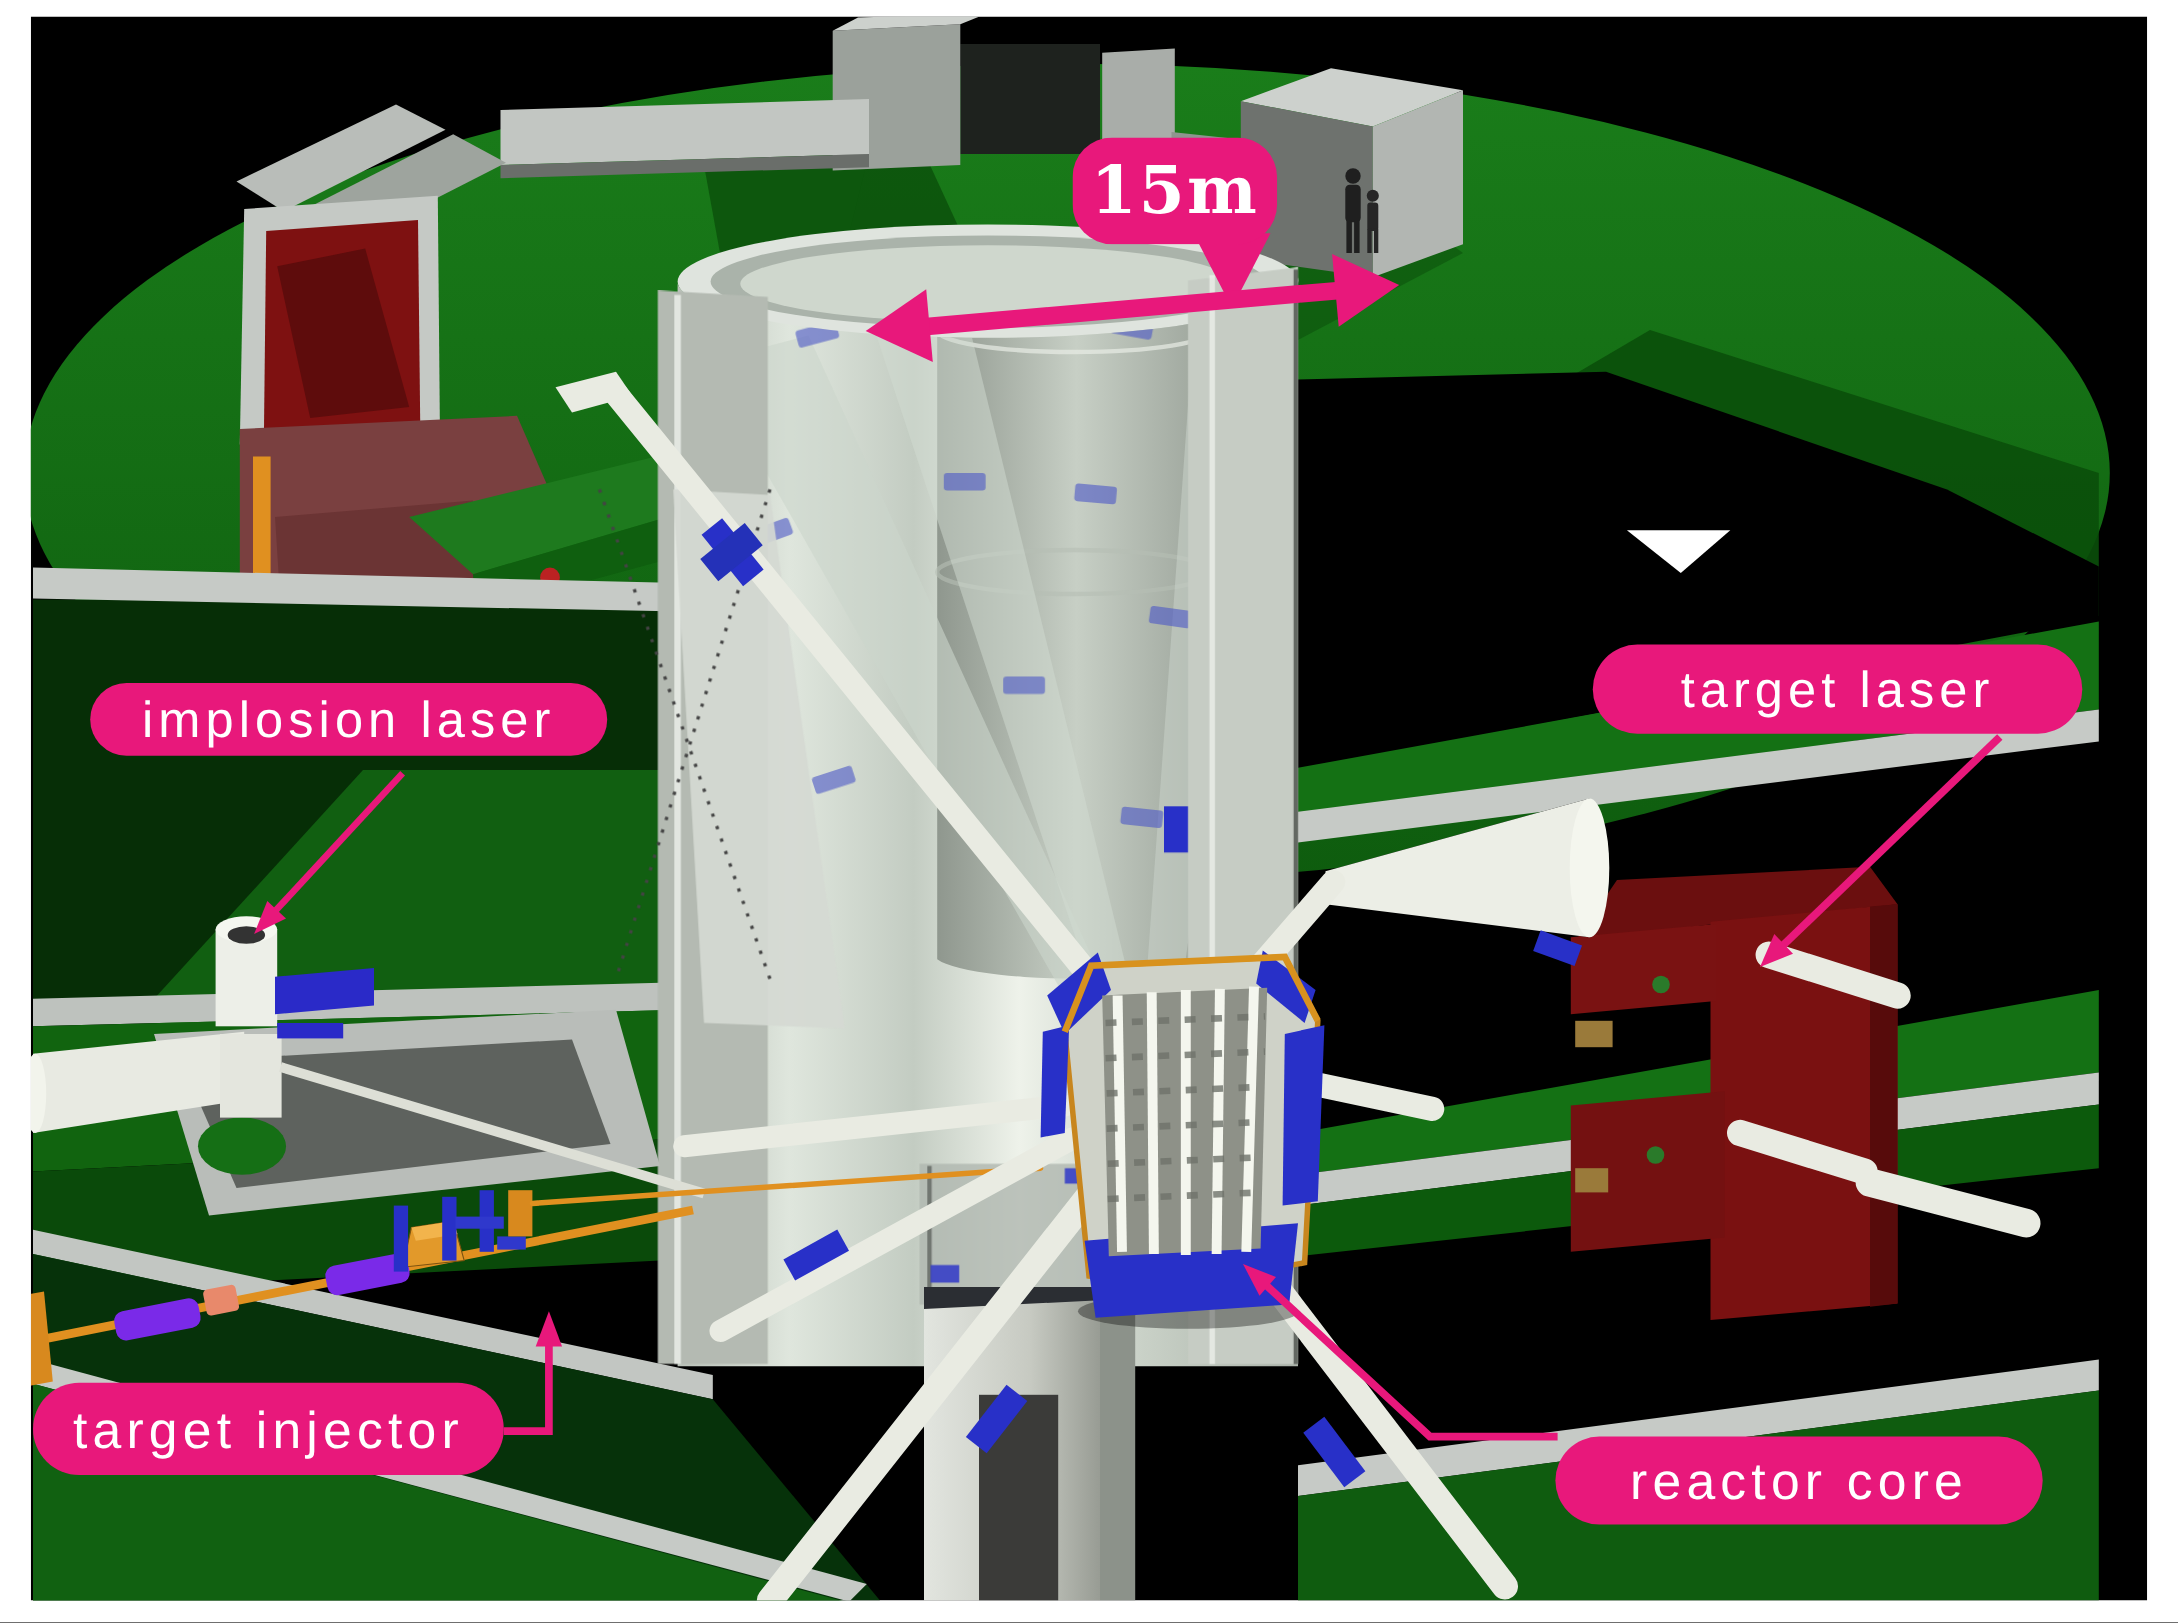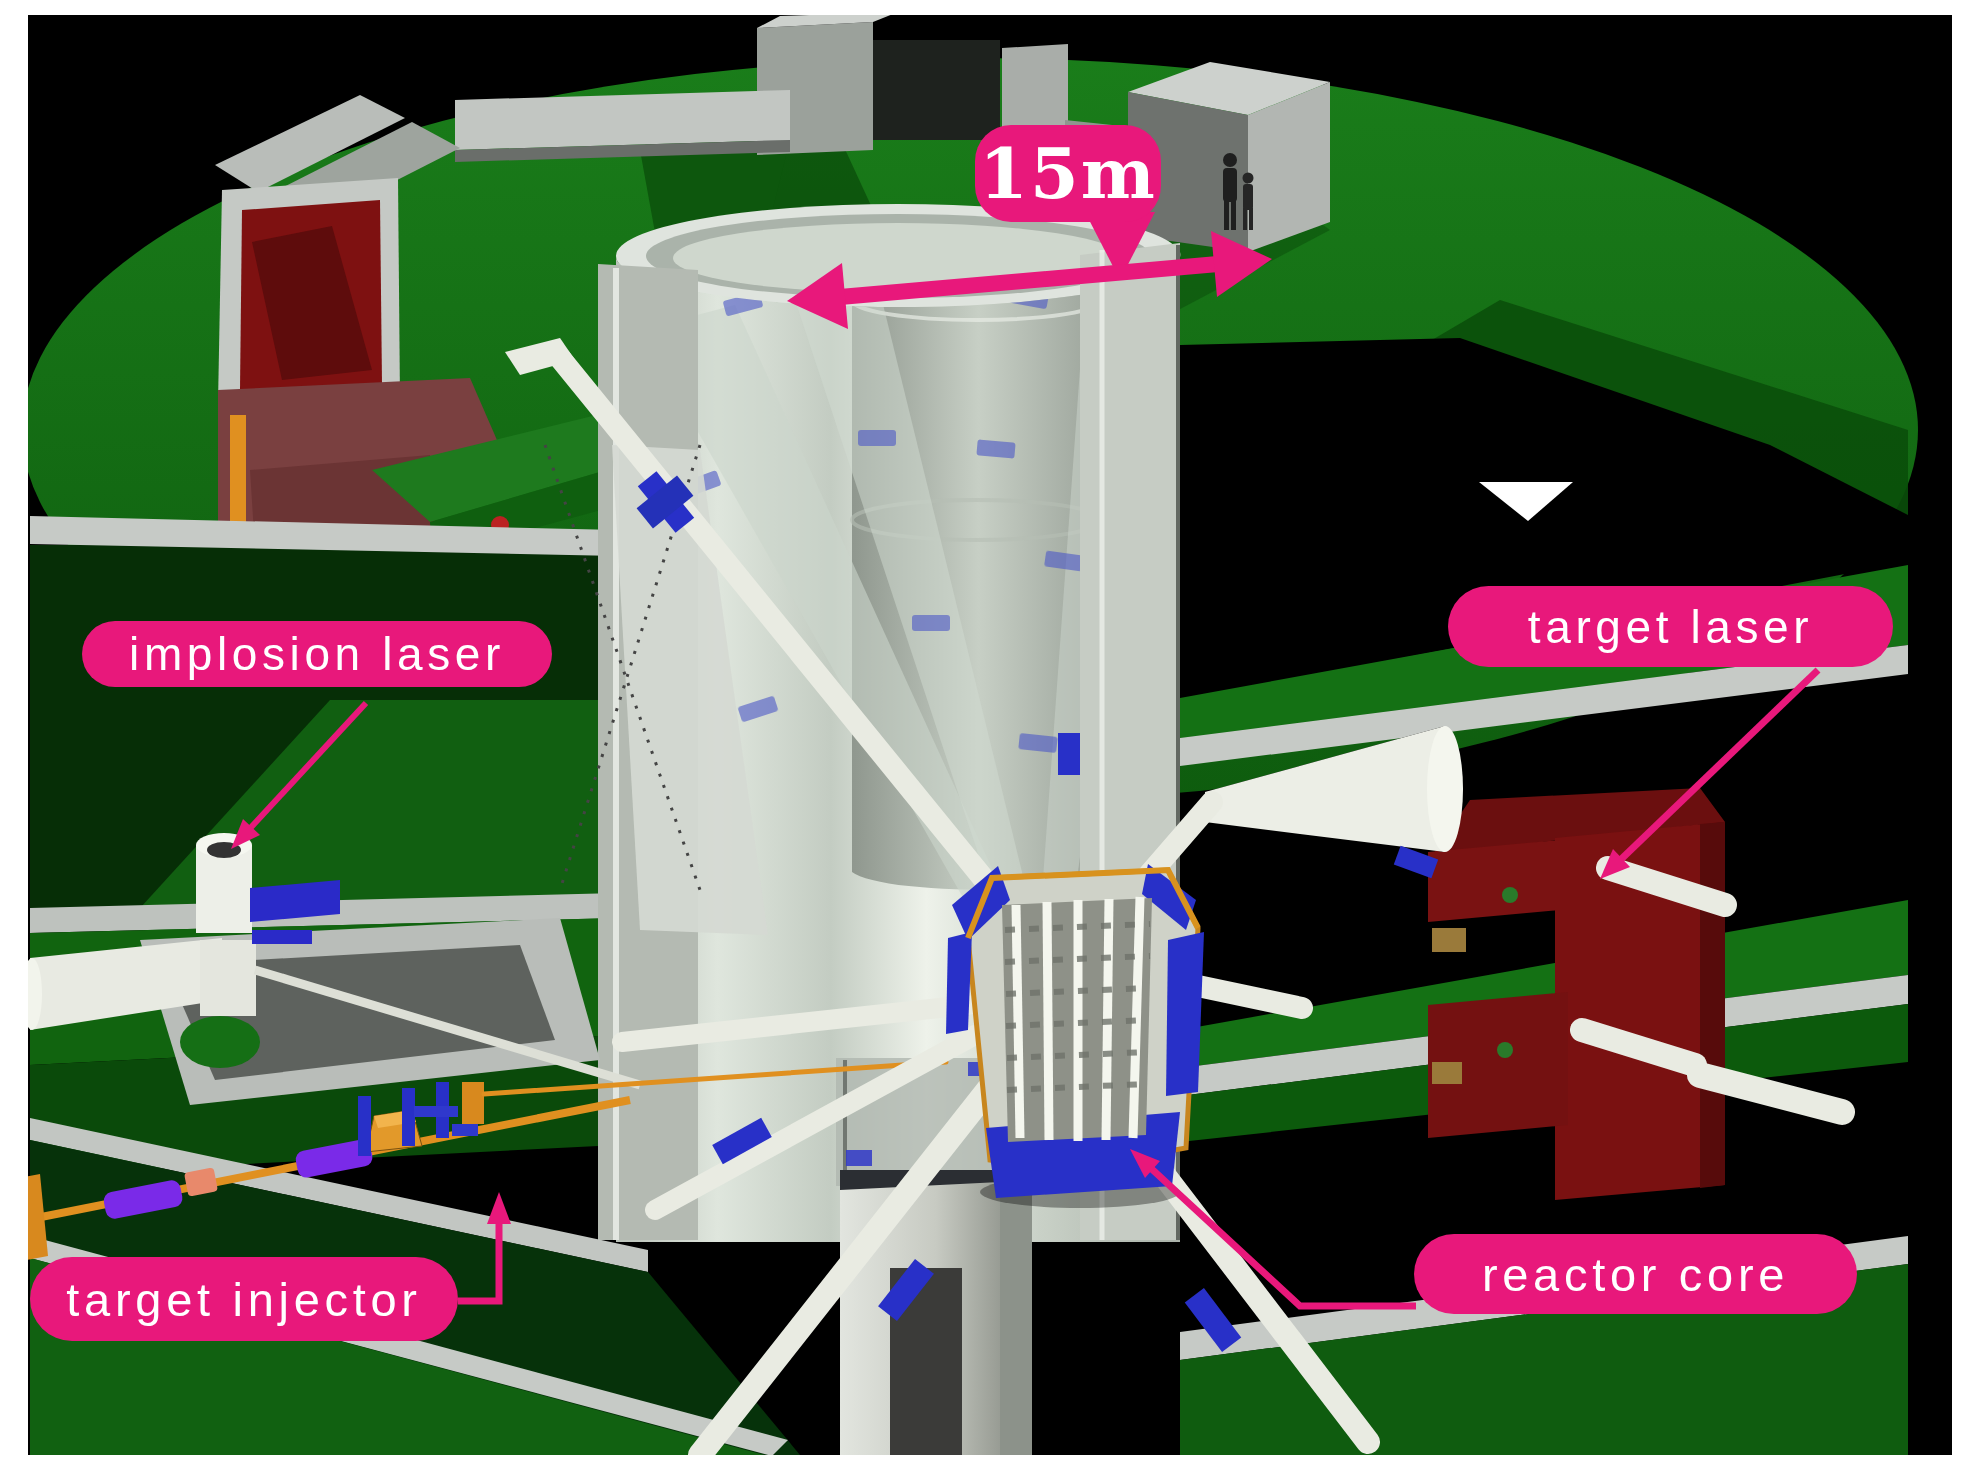"15m" #pill-dim { font-size: 70px -> 60px }
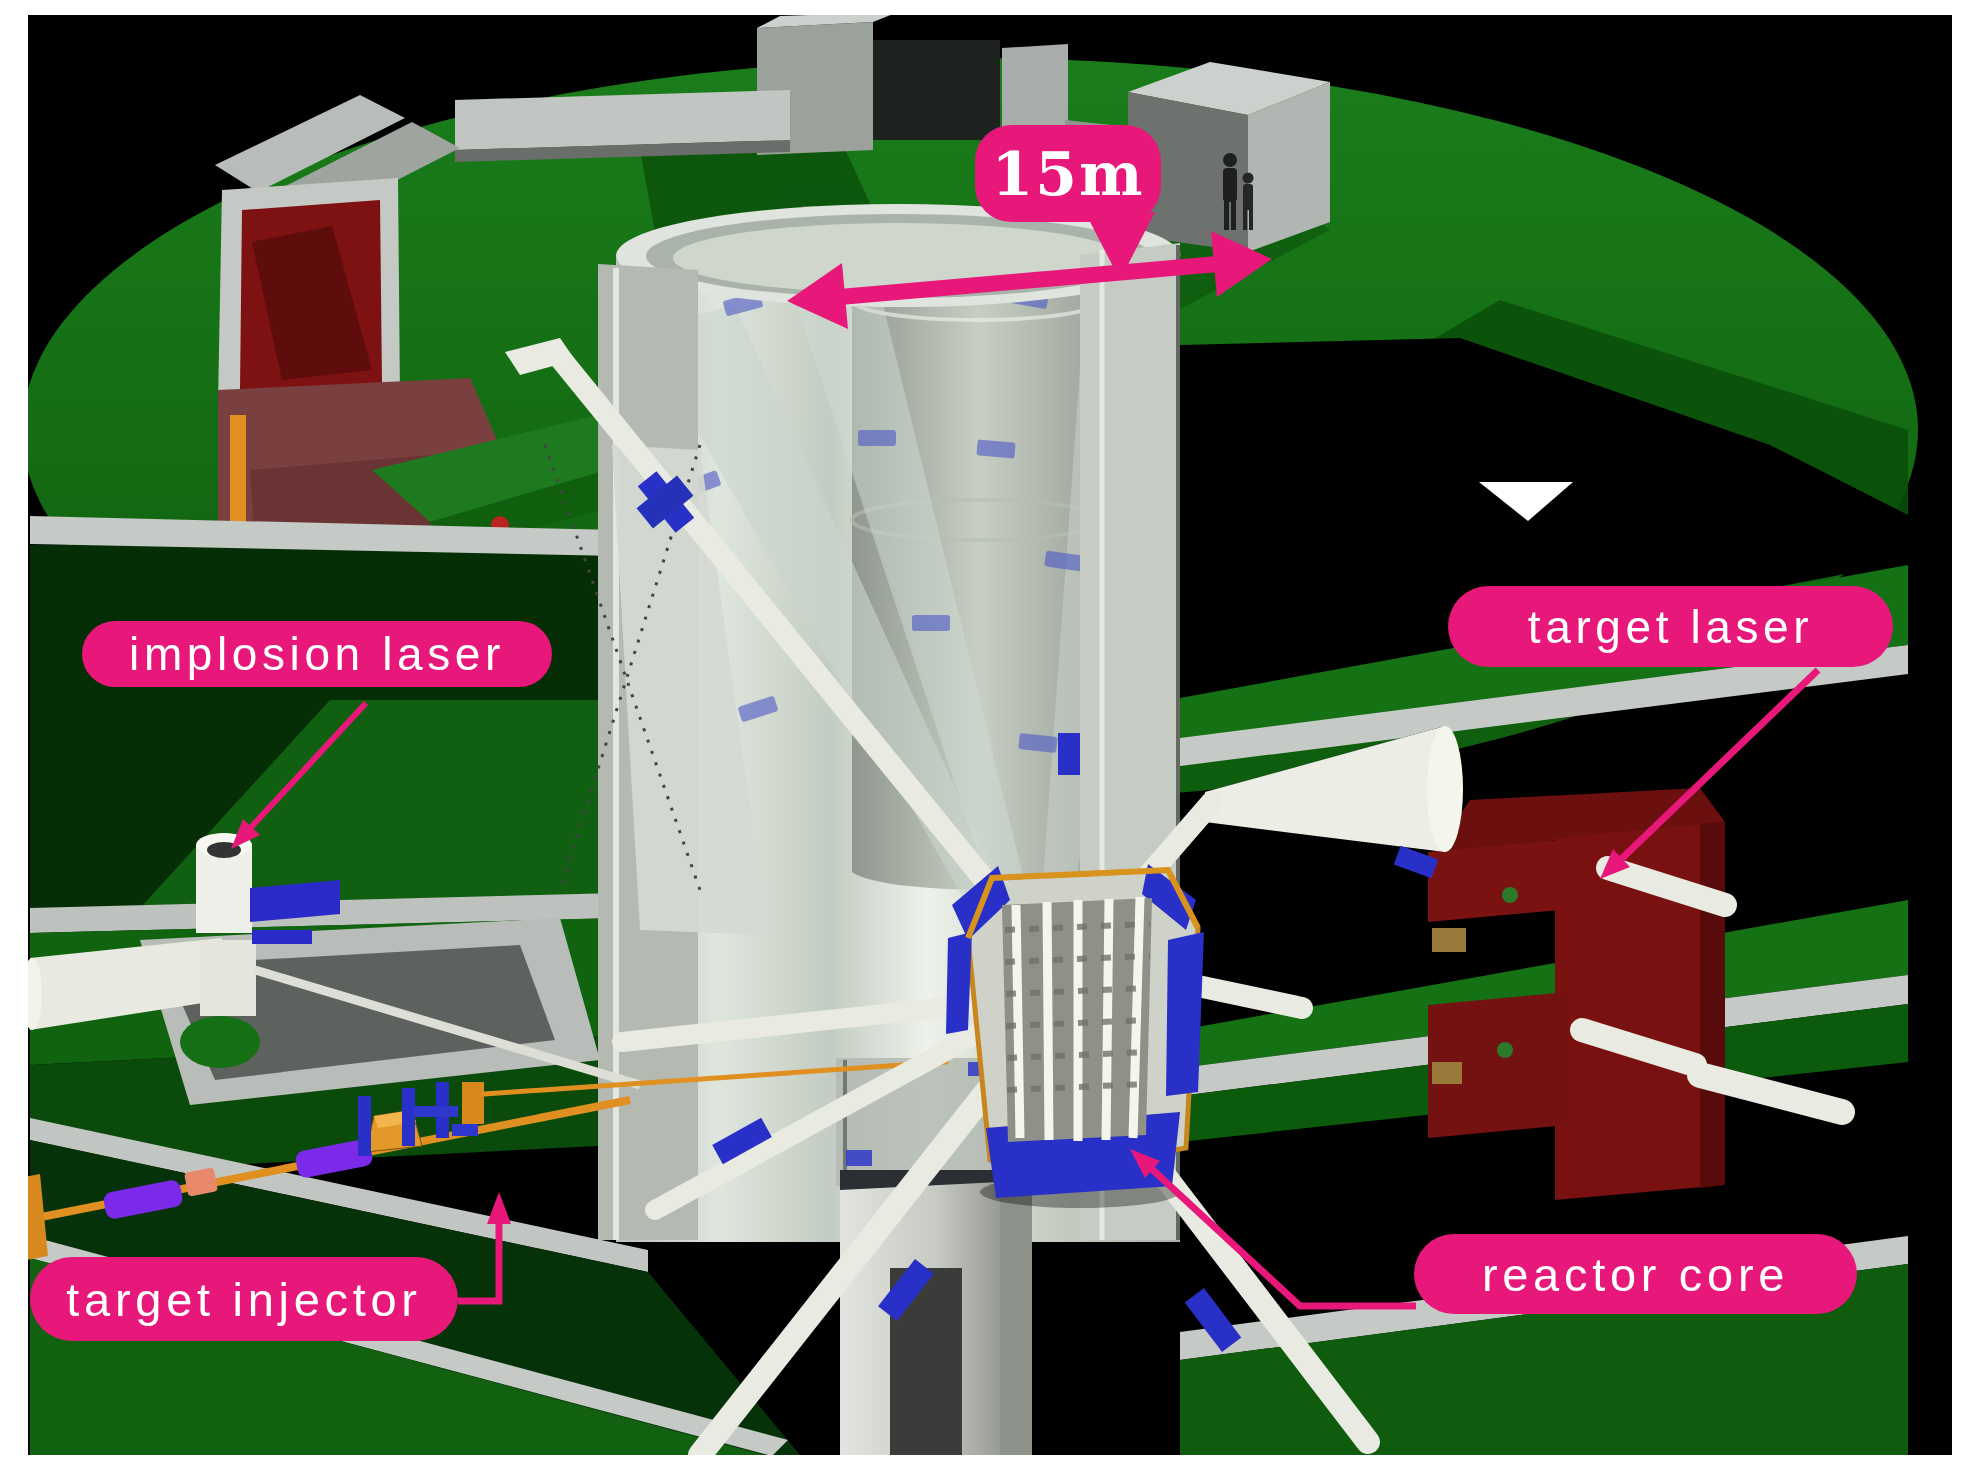"reactor core" #pill-reactor { top: 1234px -> 1306px }
